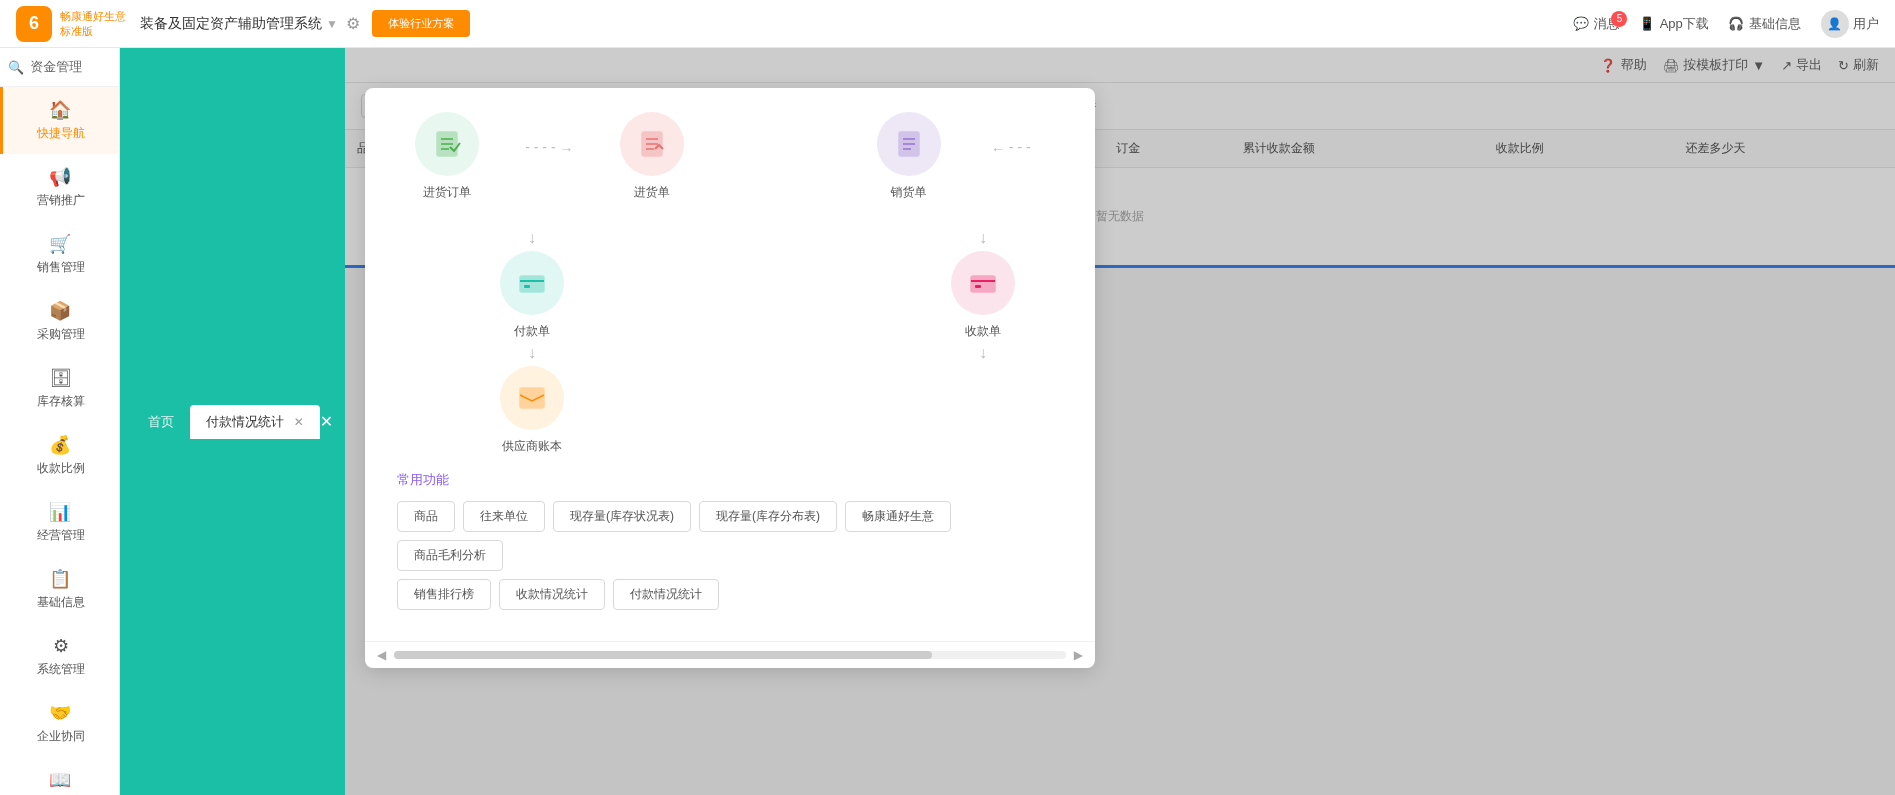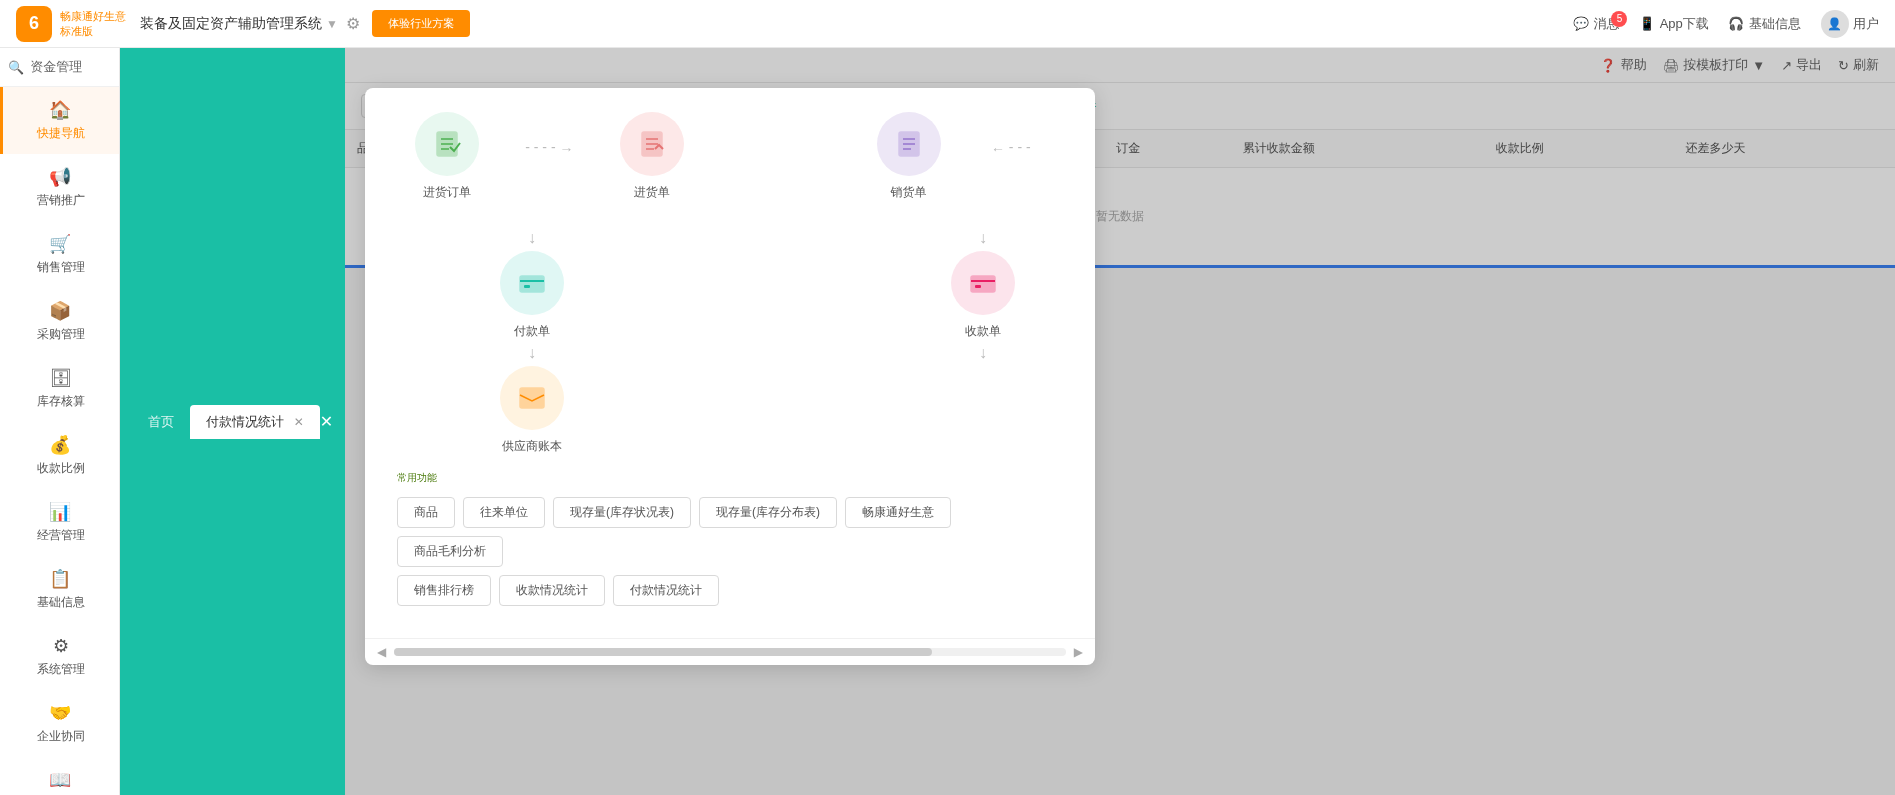"常用功能" .common-func-title { color: #4d7c0f -> #8b5cf6; font-size: 10px -> 13px }
